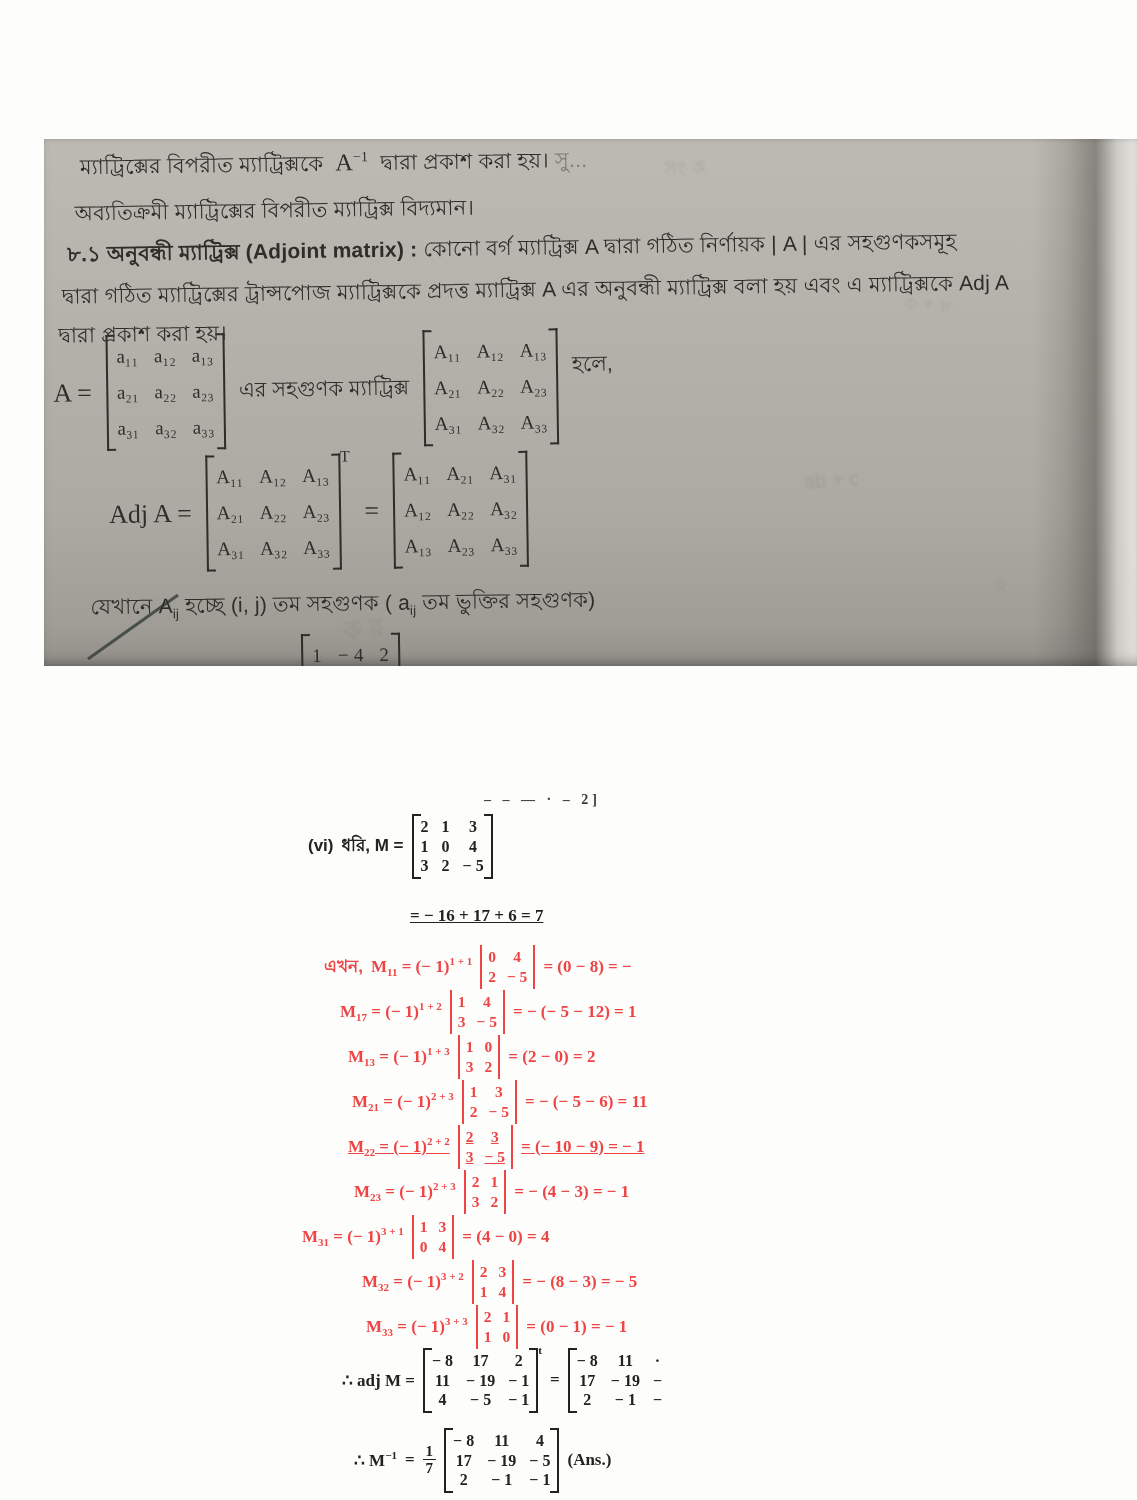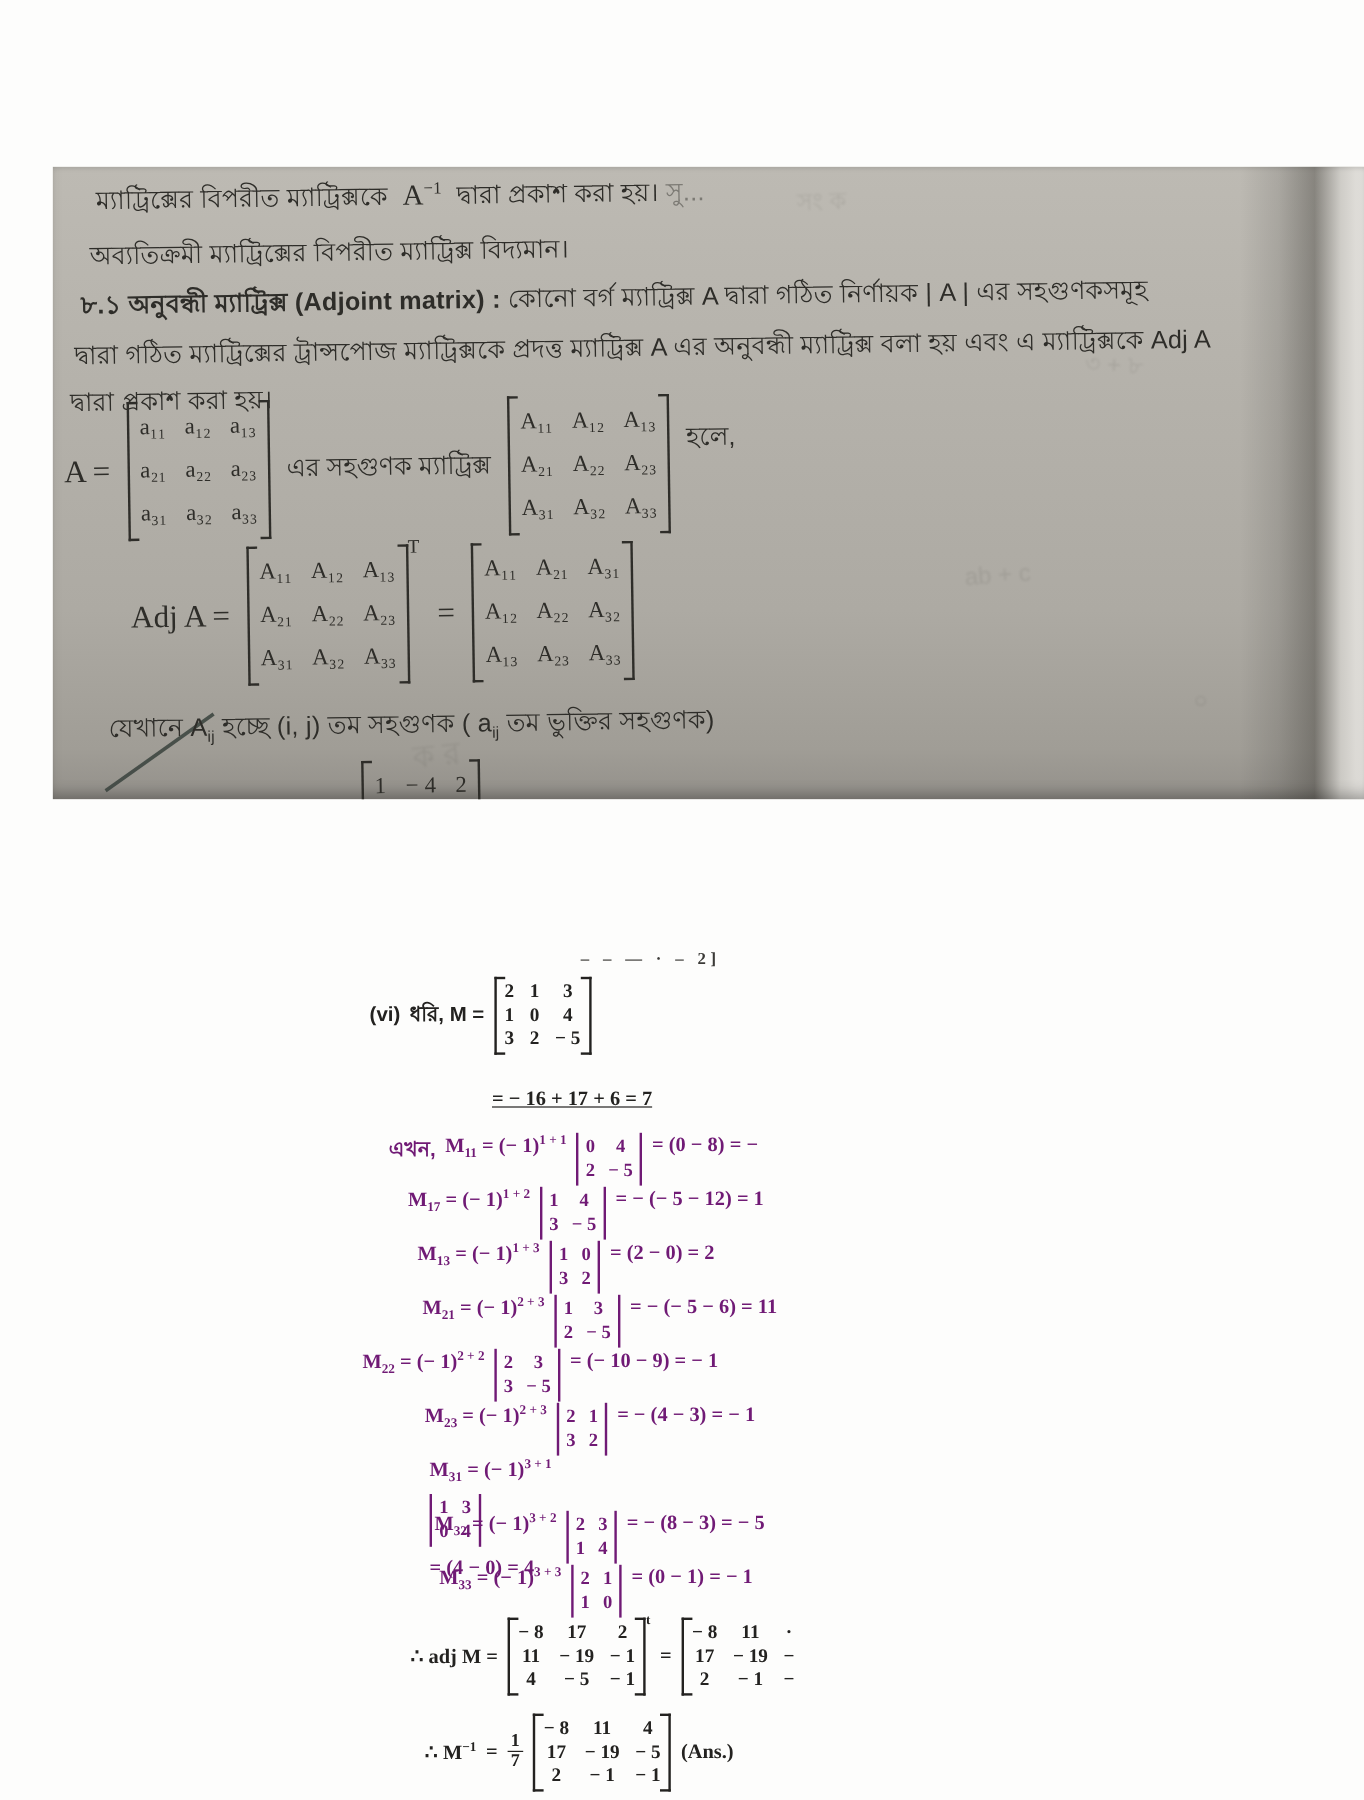"এখন," .cofline { align-items: flex-start -> center; color: #701a75 -> #ef4444 }
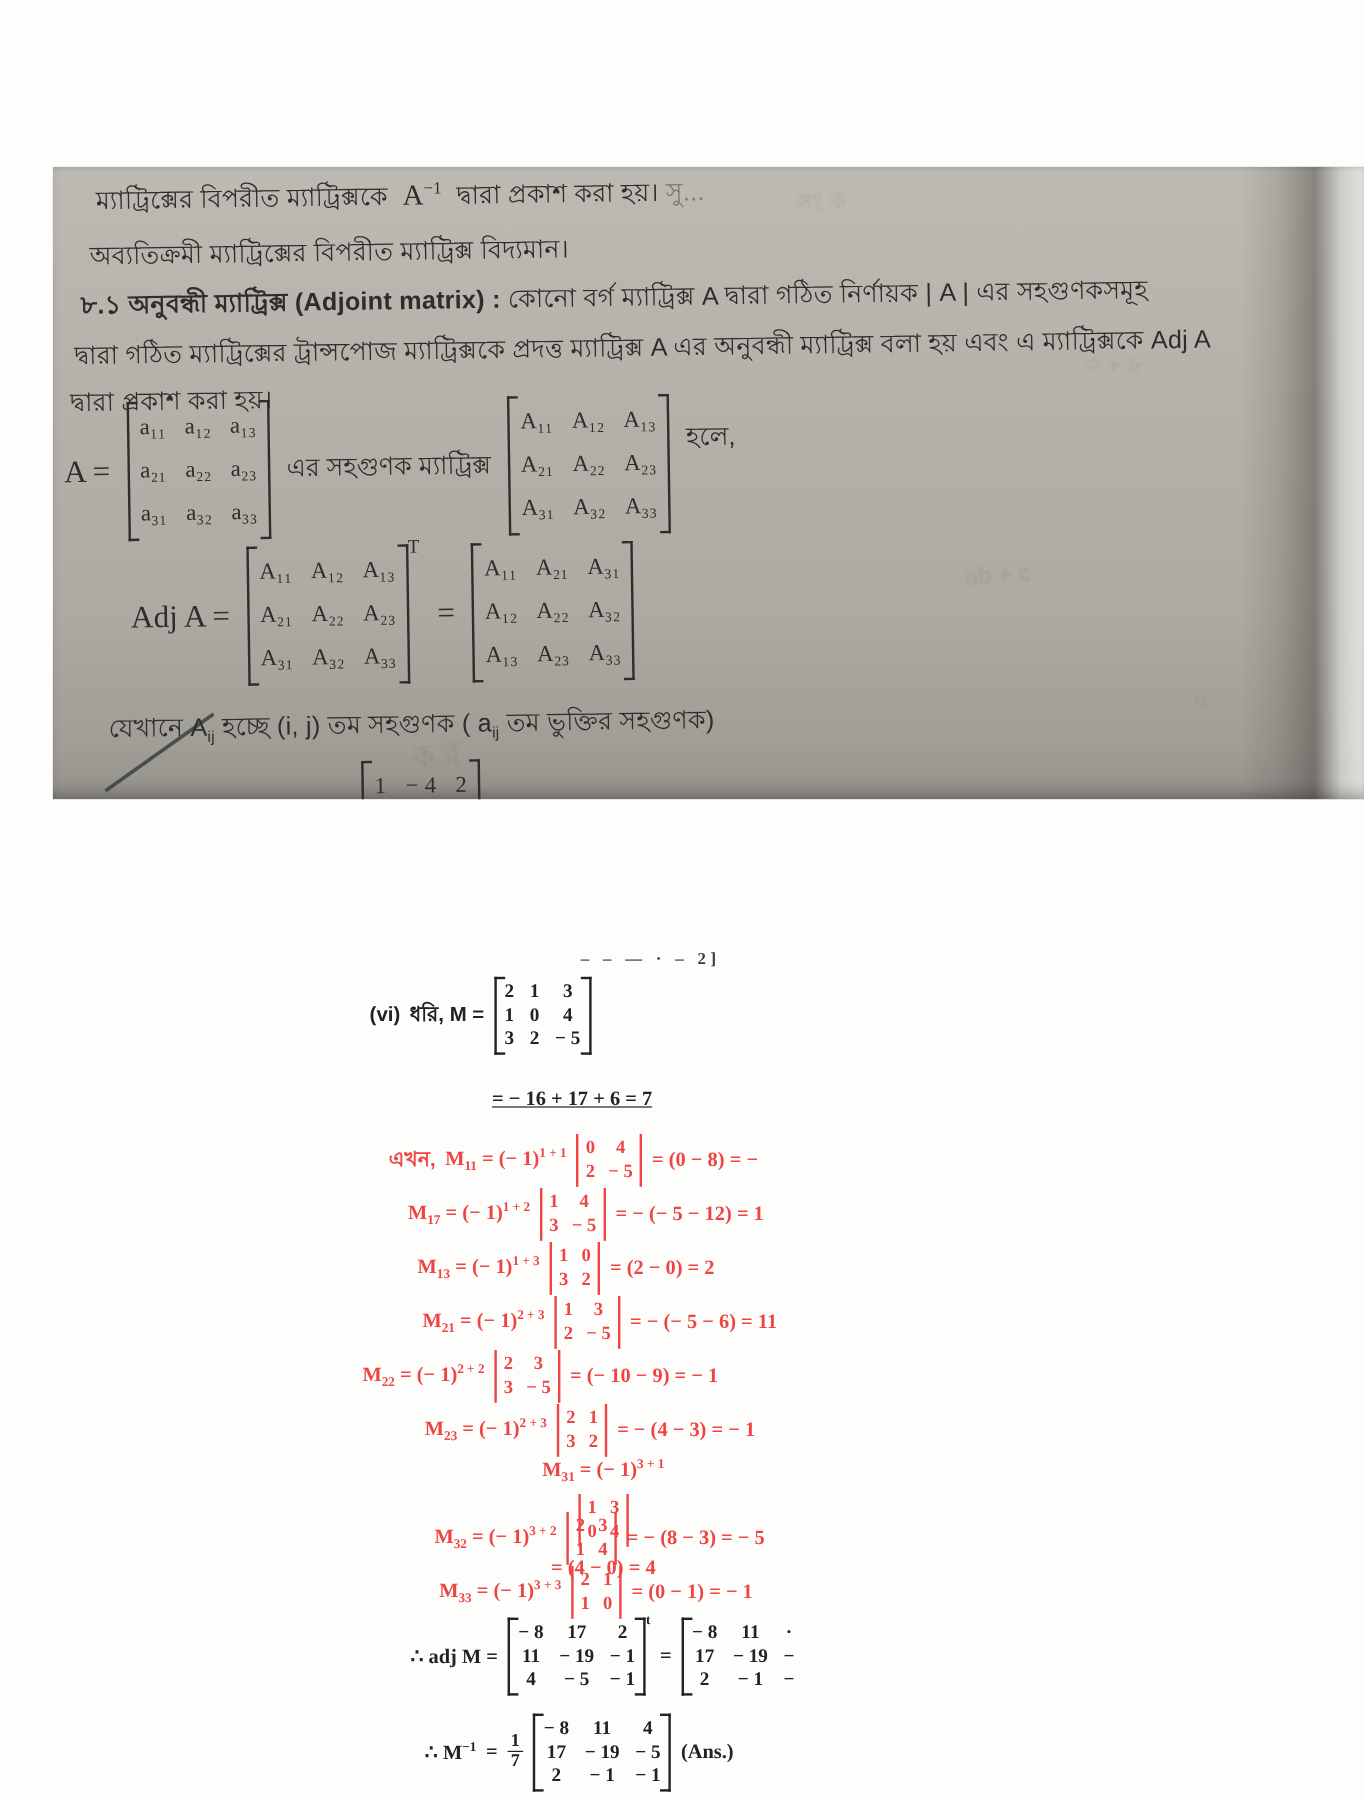"M22 = (− 1)2 +" div.cofline { margin-left: none -> 46px; text-decoration: none -> underline }
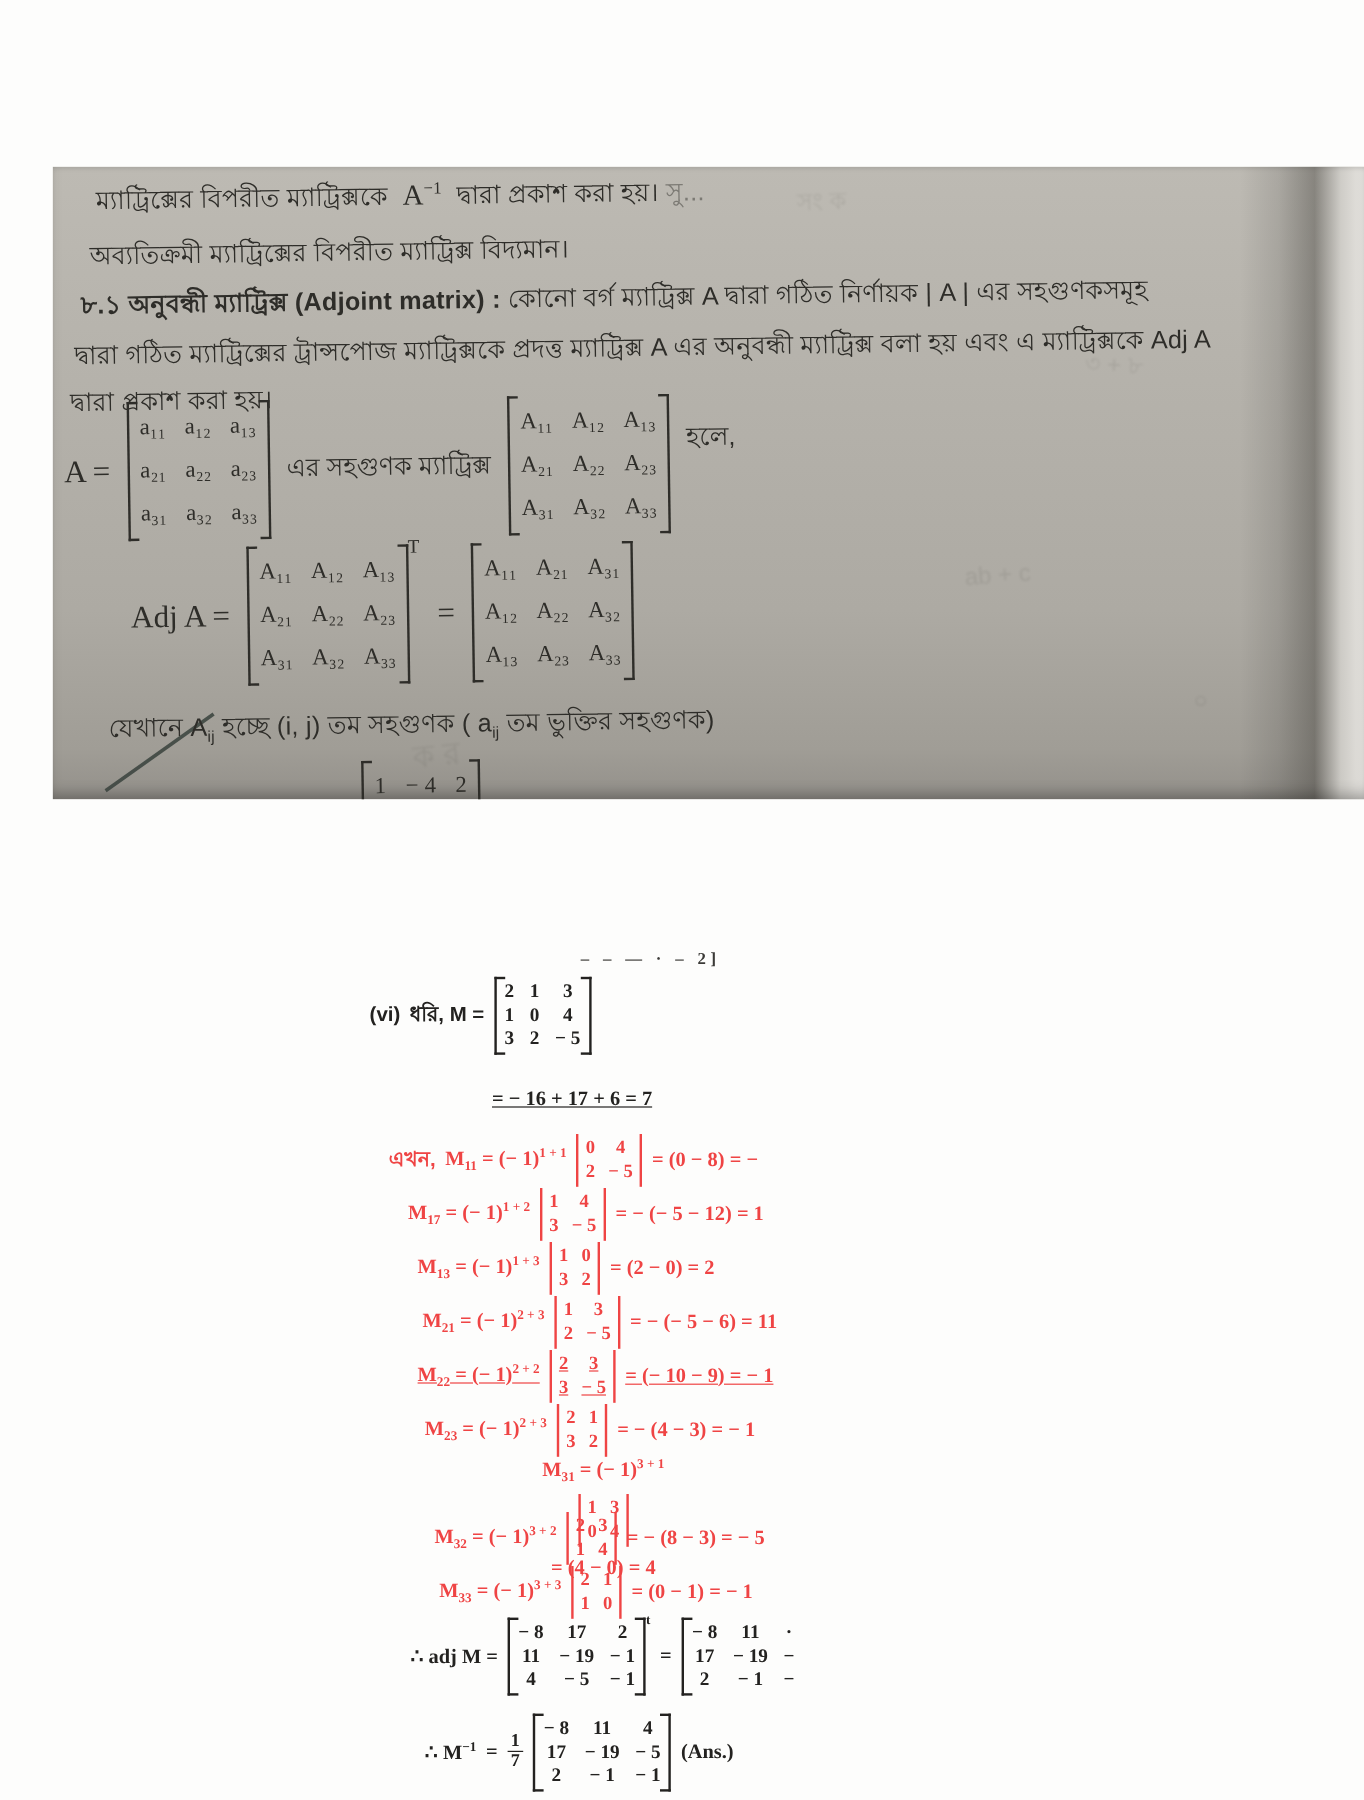"M31 = (− 1)3 +" div.cofline { flex-direction: column -> none; margin-left: 56px -> none }
